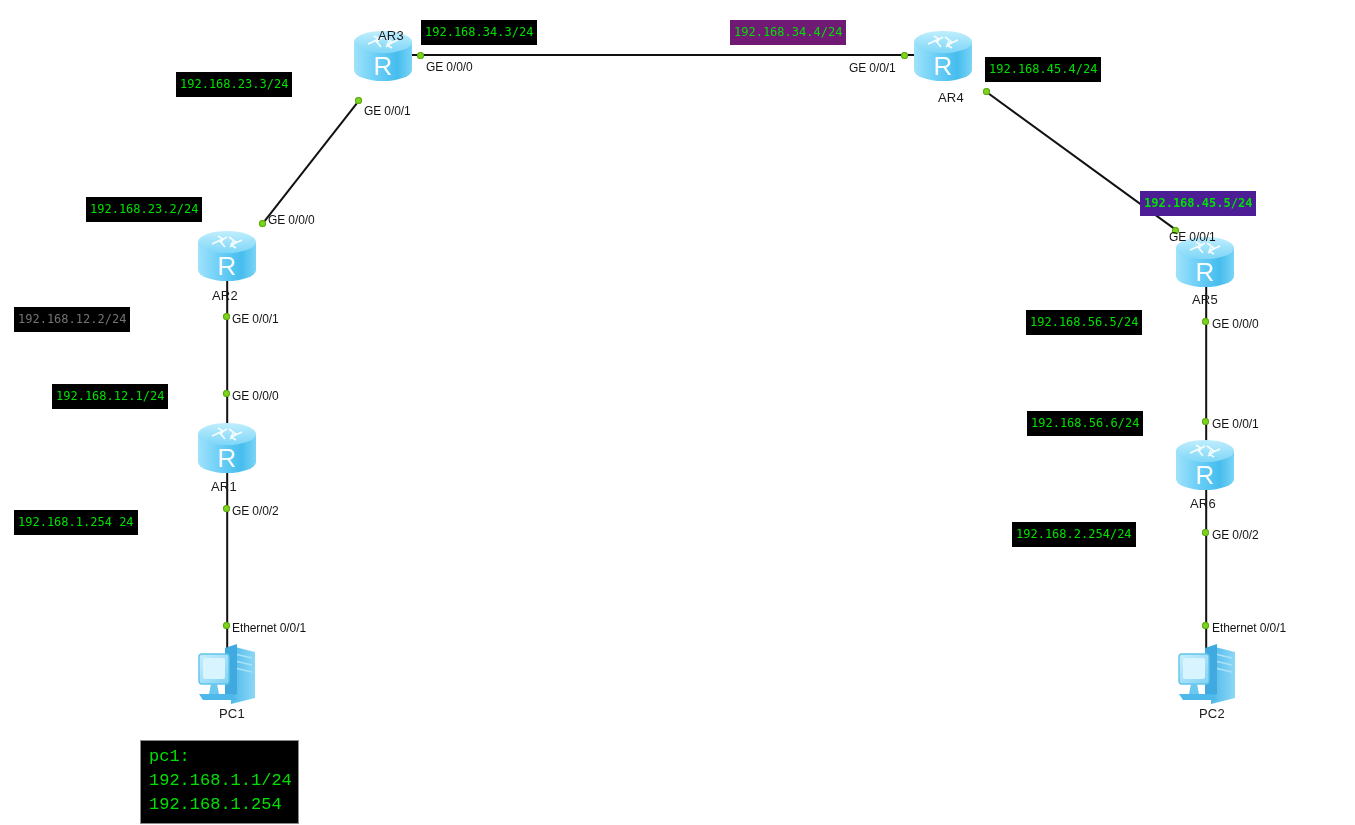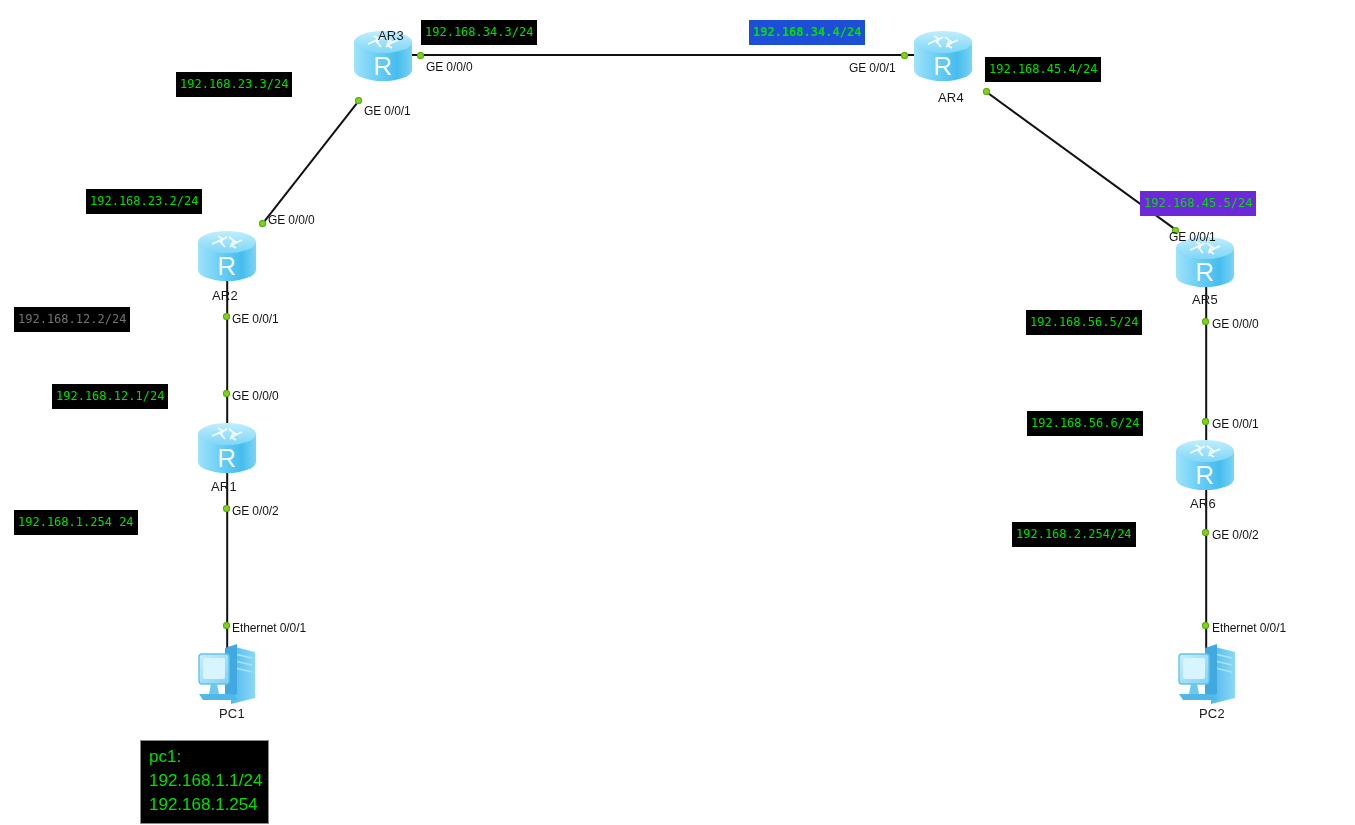"192.168.34.4/24" div.ip-tag { background: #1d4ed8 -> #701a75; font-weight: bold -> none; left: 749px -> 730px }
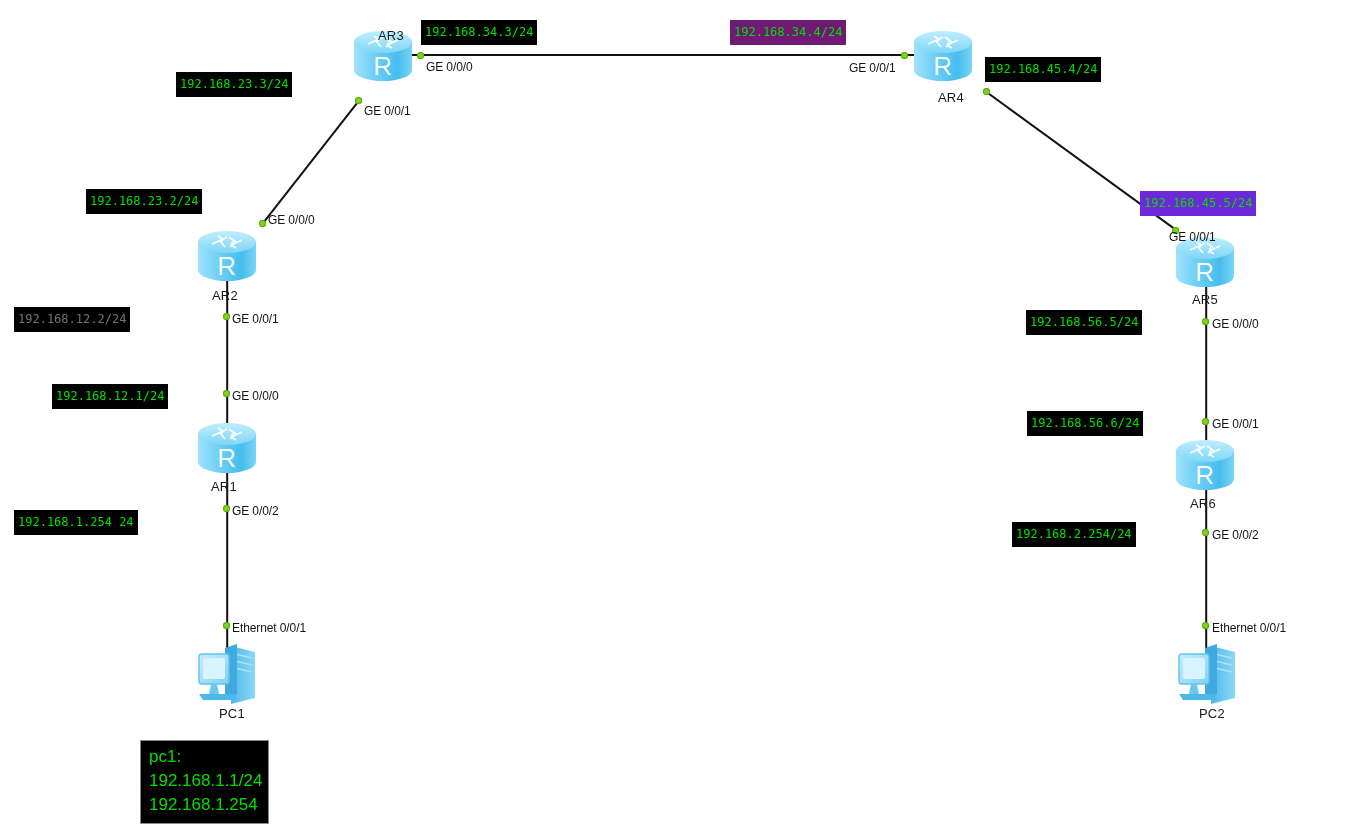"192.168.23.2/24" div.ip-tag { top: 189px -> 197px }
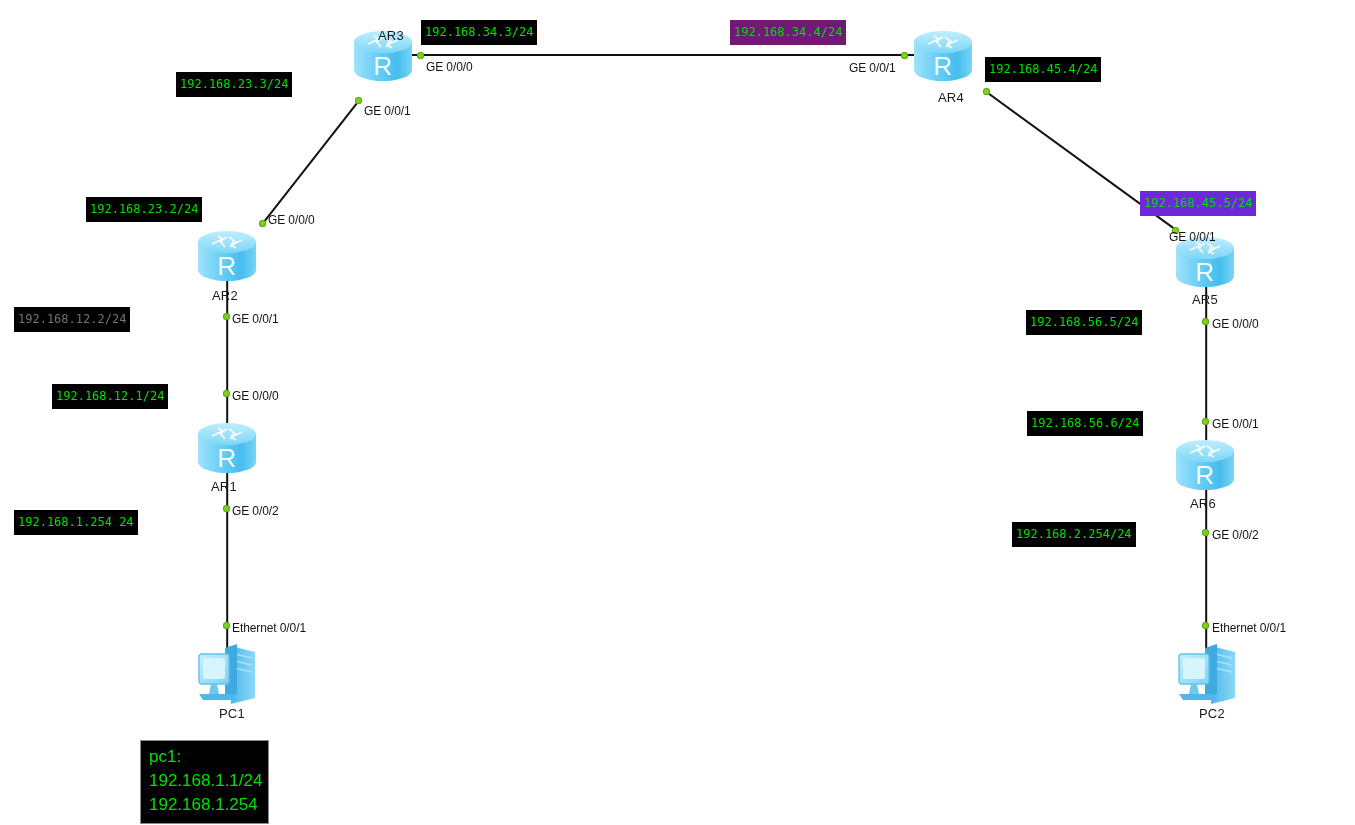"192.168.45.5/24" div.ip-tag { background: #6d28d9 -> #4c1d95; font-weight: none -> bold }
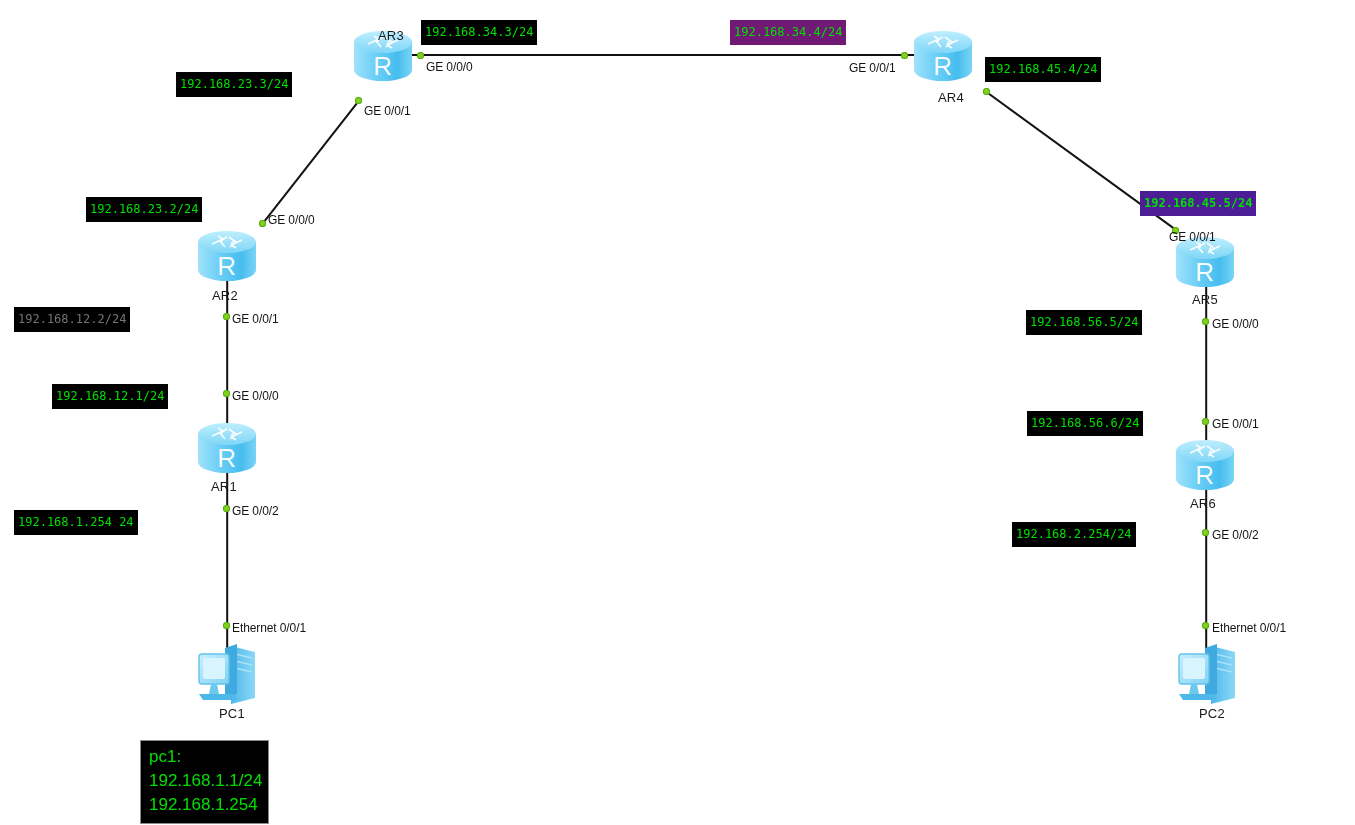"pc1:" .note-box { font-family: Liberation Sans, sans-serif -> Liberation Mono, monospace }
